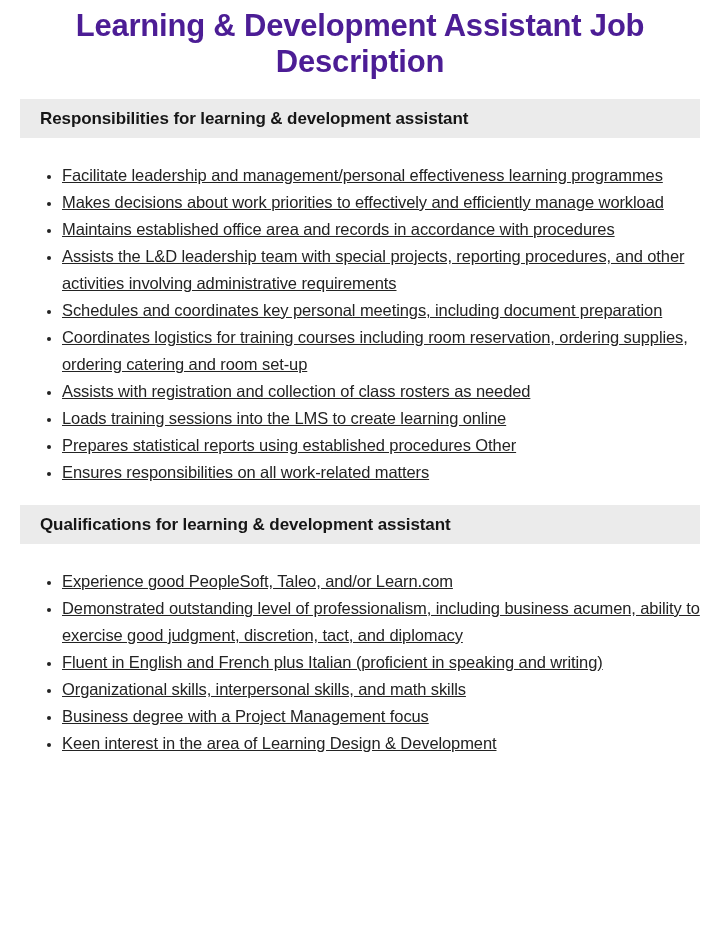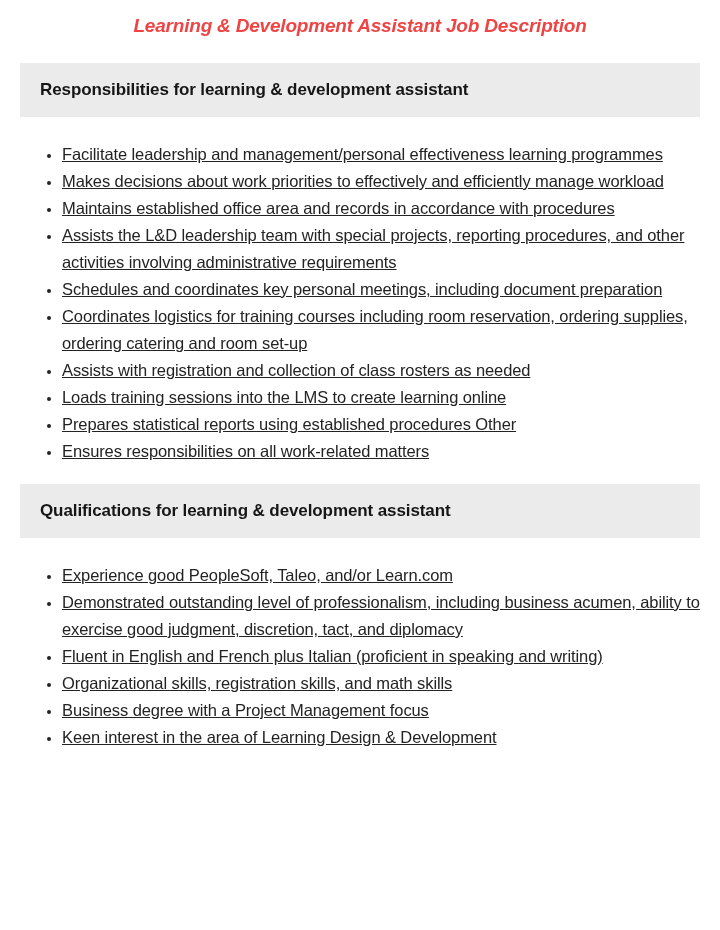"Learning & Development Assistant Job" .page-title { color: #ef4444 -> #4c1d95; font-size: 19px -> 31px; font-style: italic -> none }
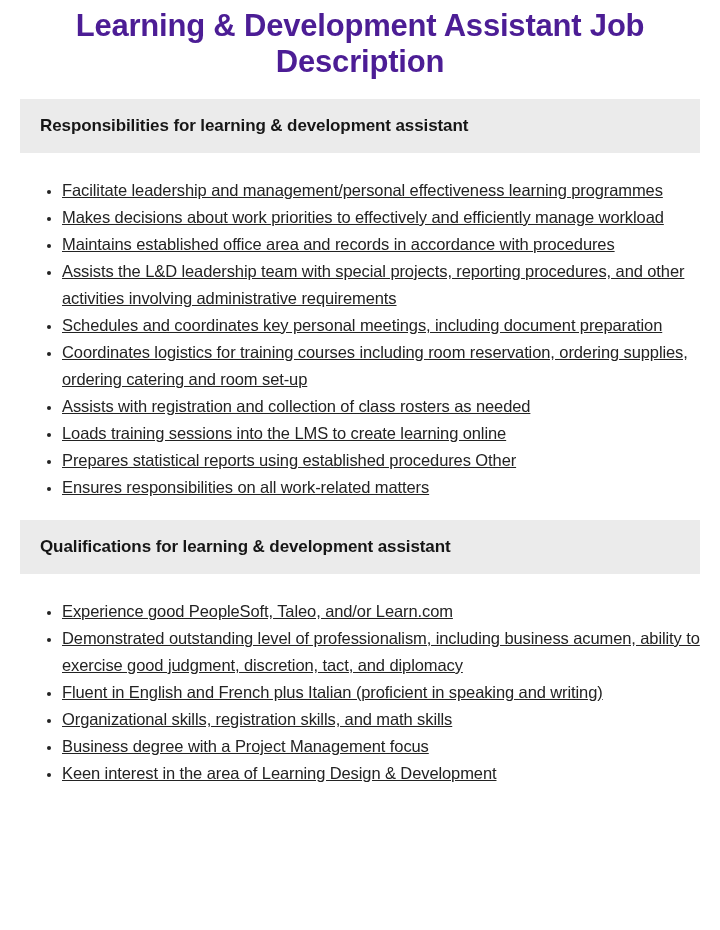"Responsibilities for learning &" .section-header { height: 54px -> 39px }
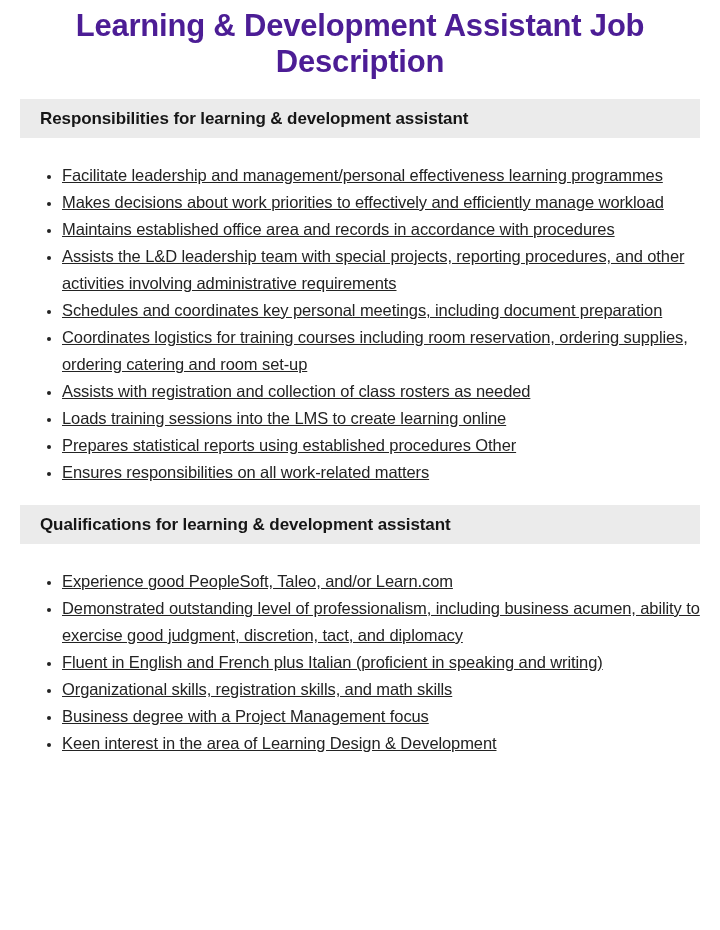"Organizational skills, registration" li { text: registration -> interpersonal }
